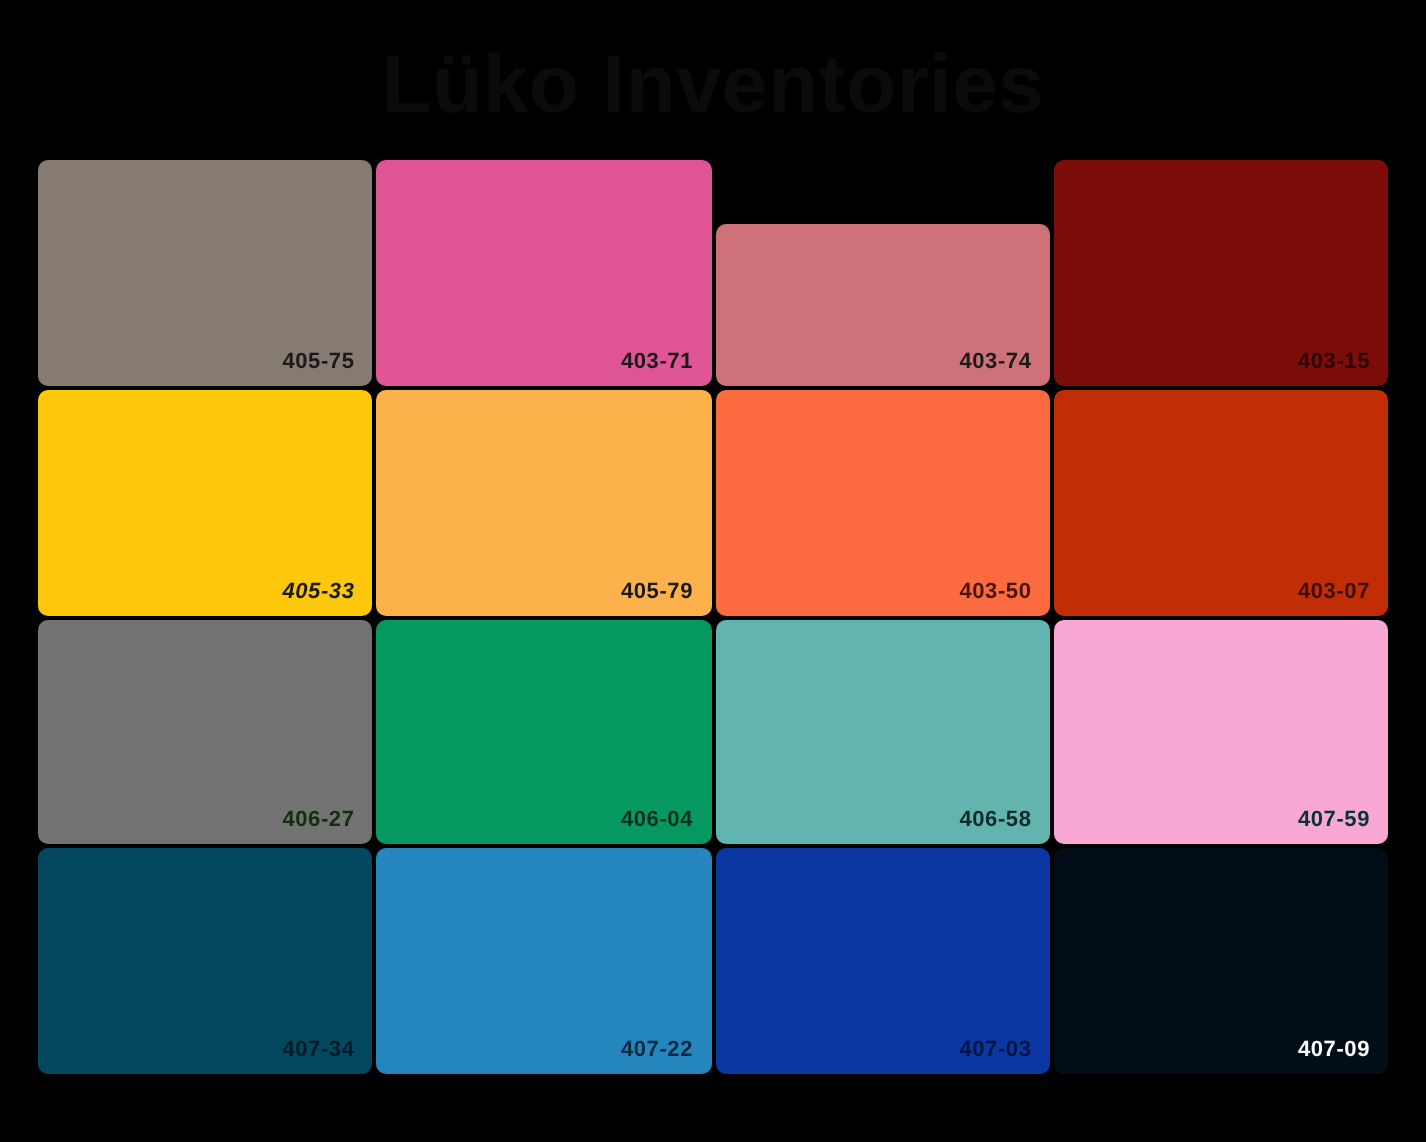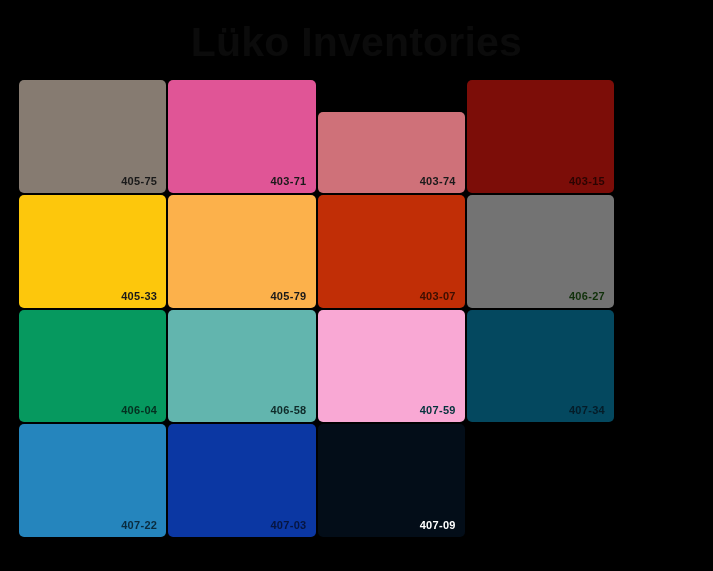"405-75" #swatch-grid { width: 595px -> 675px }
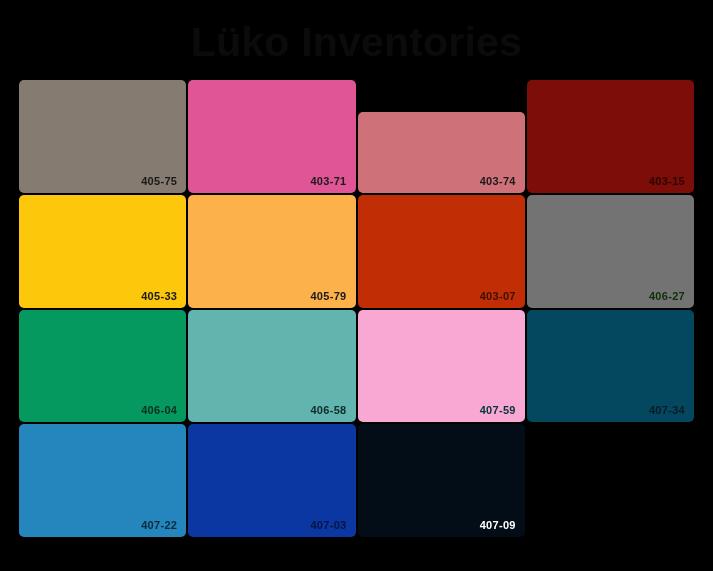"405-33" div.swatch { font-style: none -> italic }
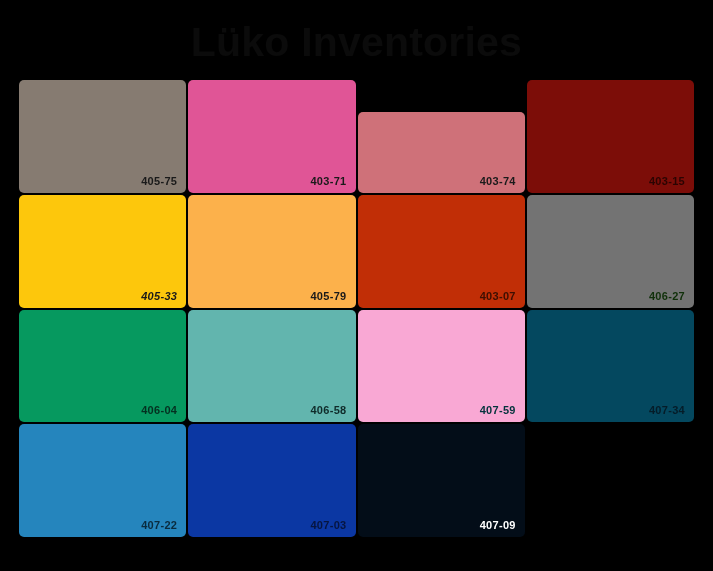"403-50" div.swatch { html: none -> <div> <span>403-50</span> </div> }
